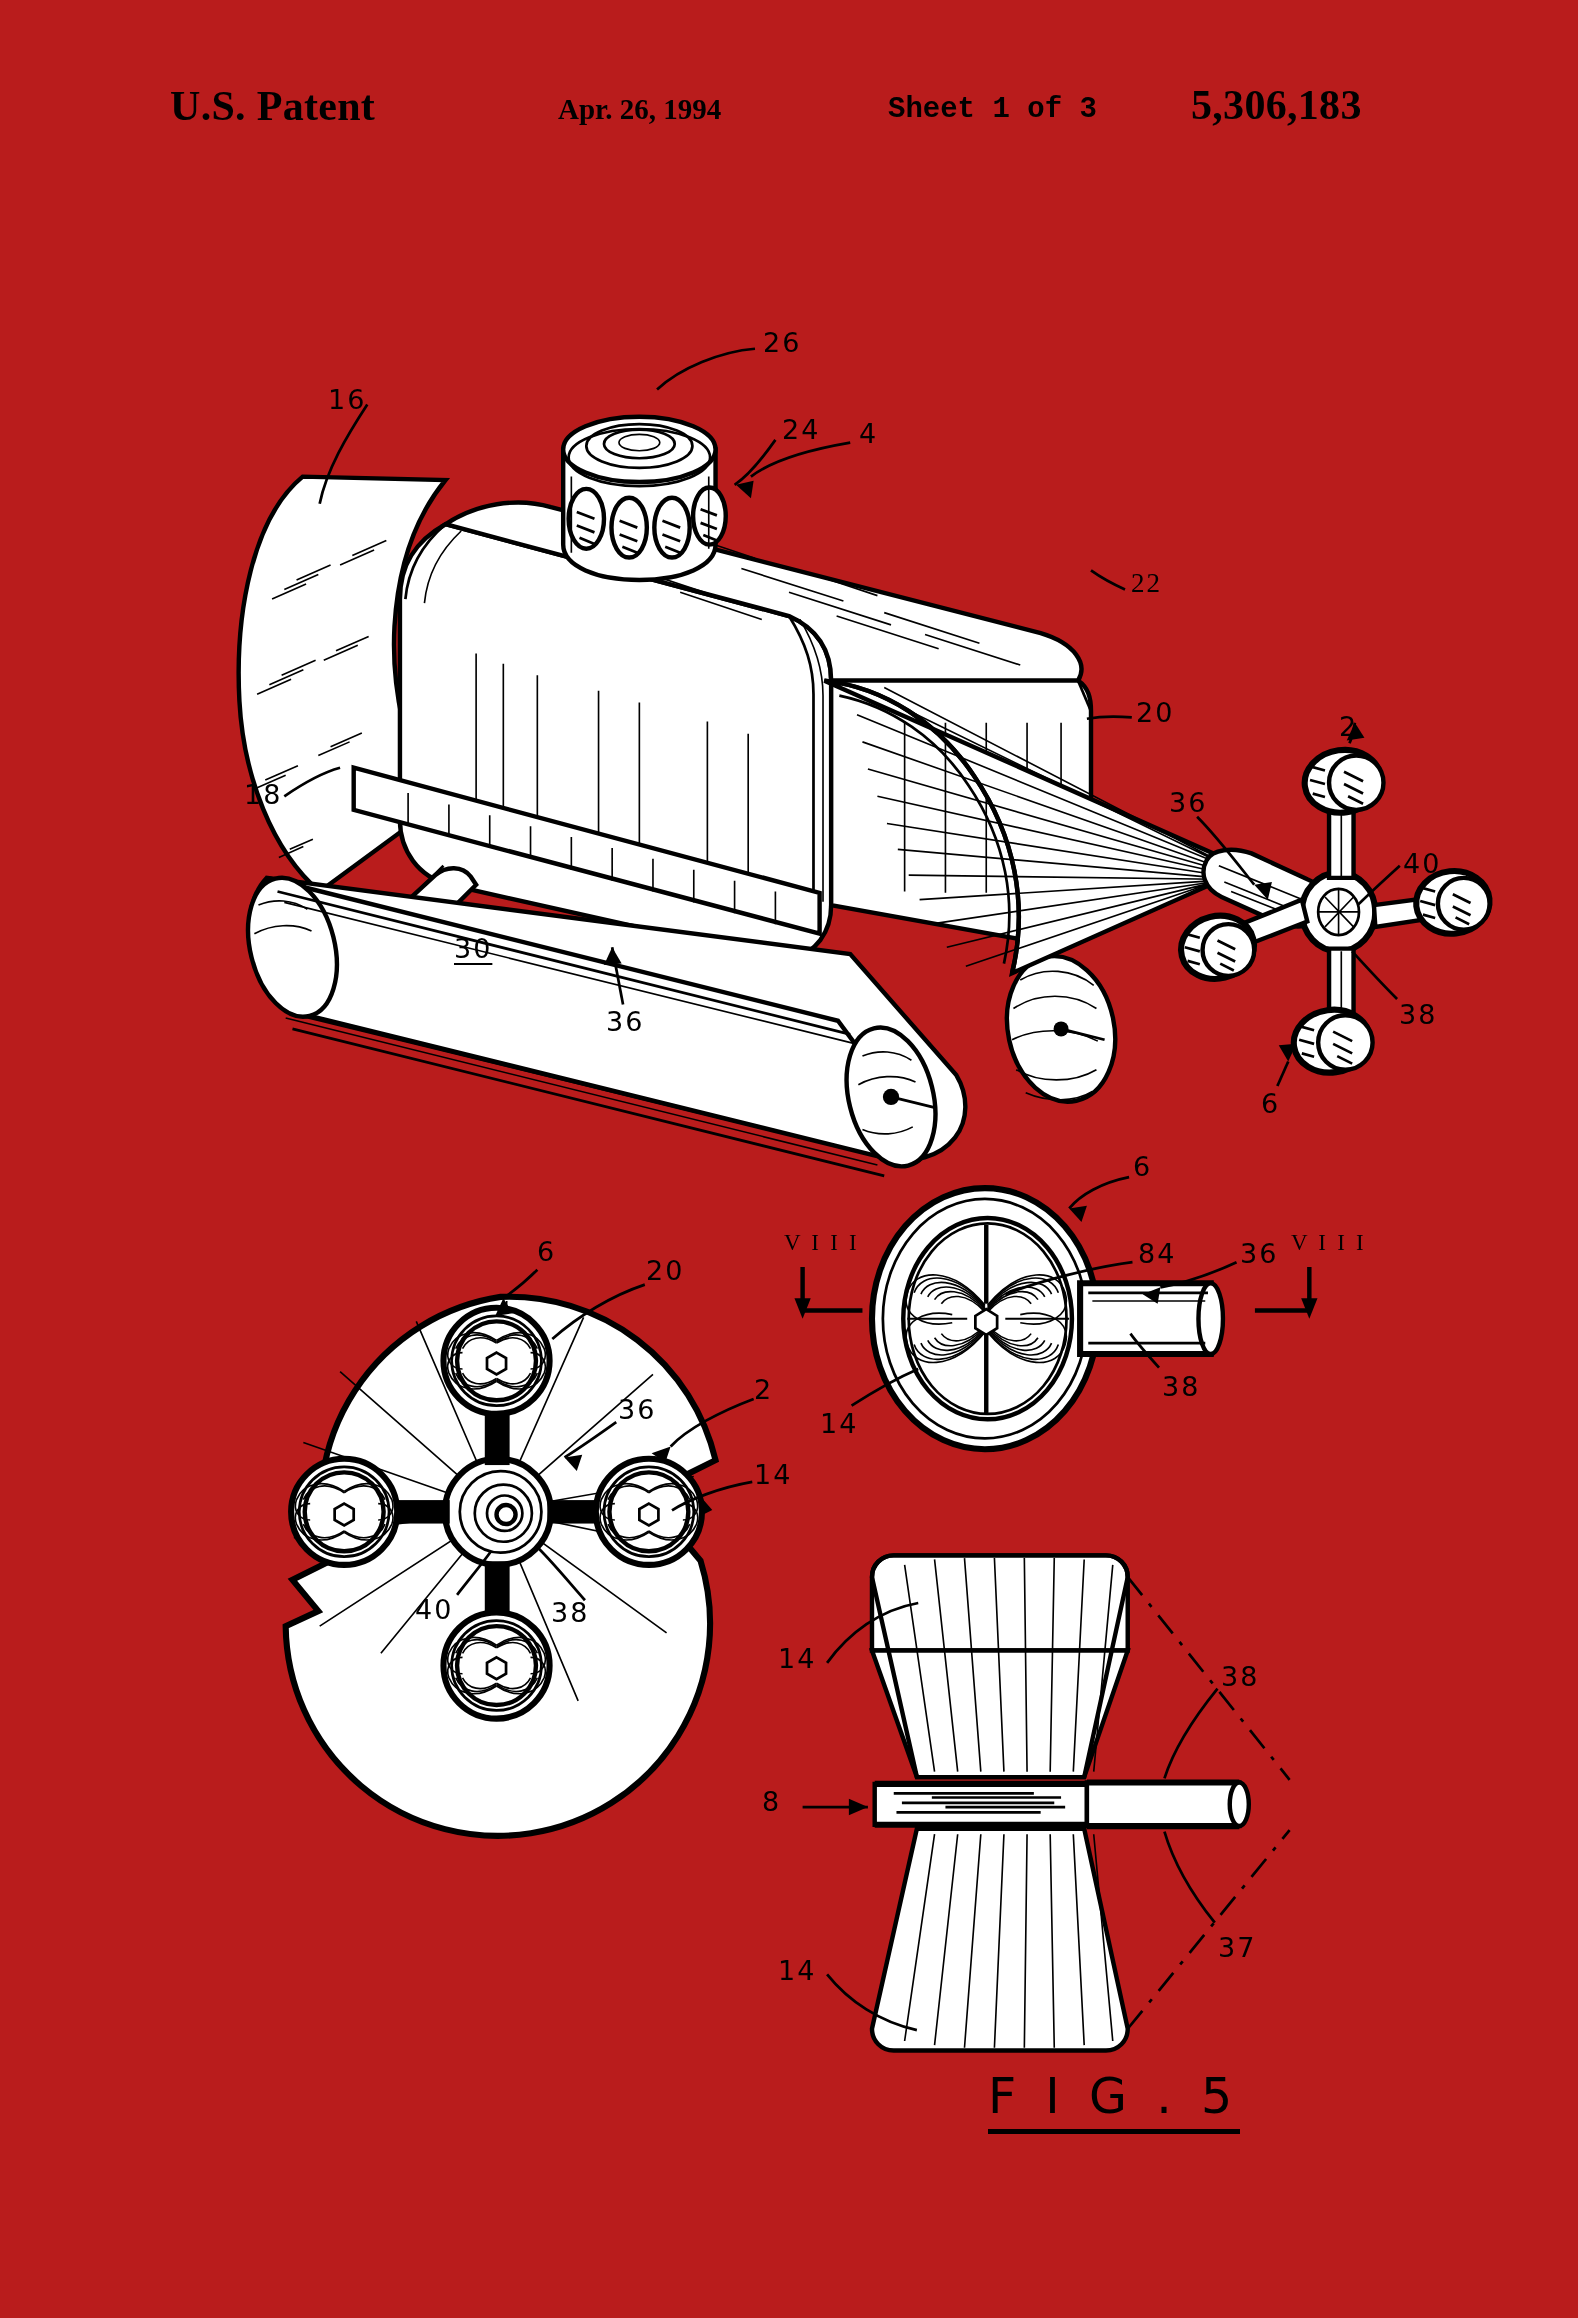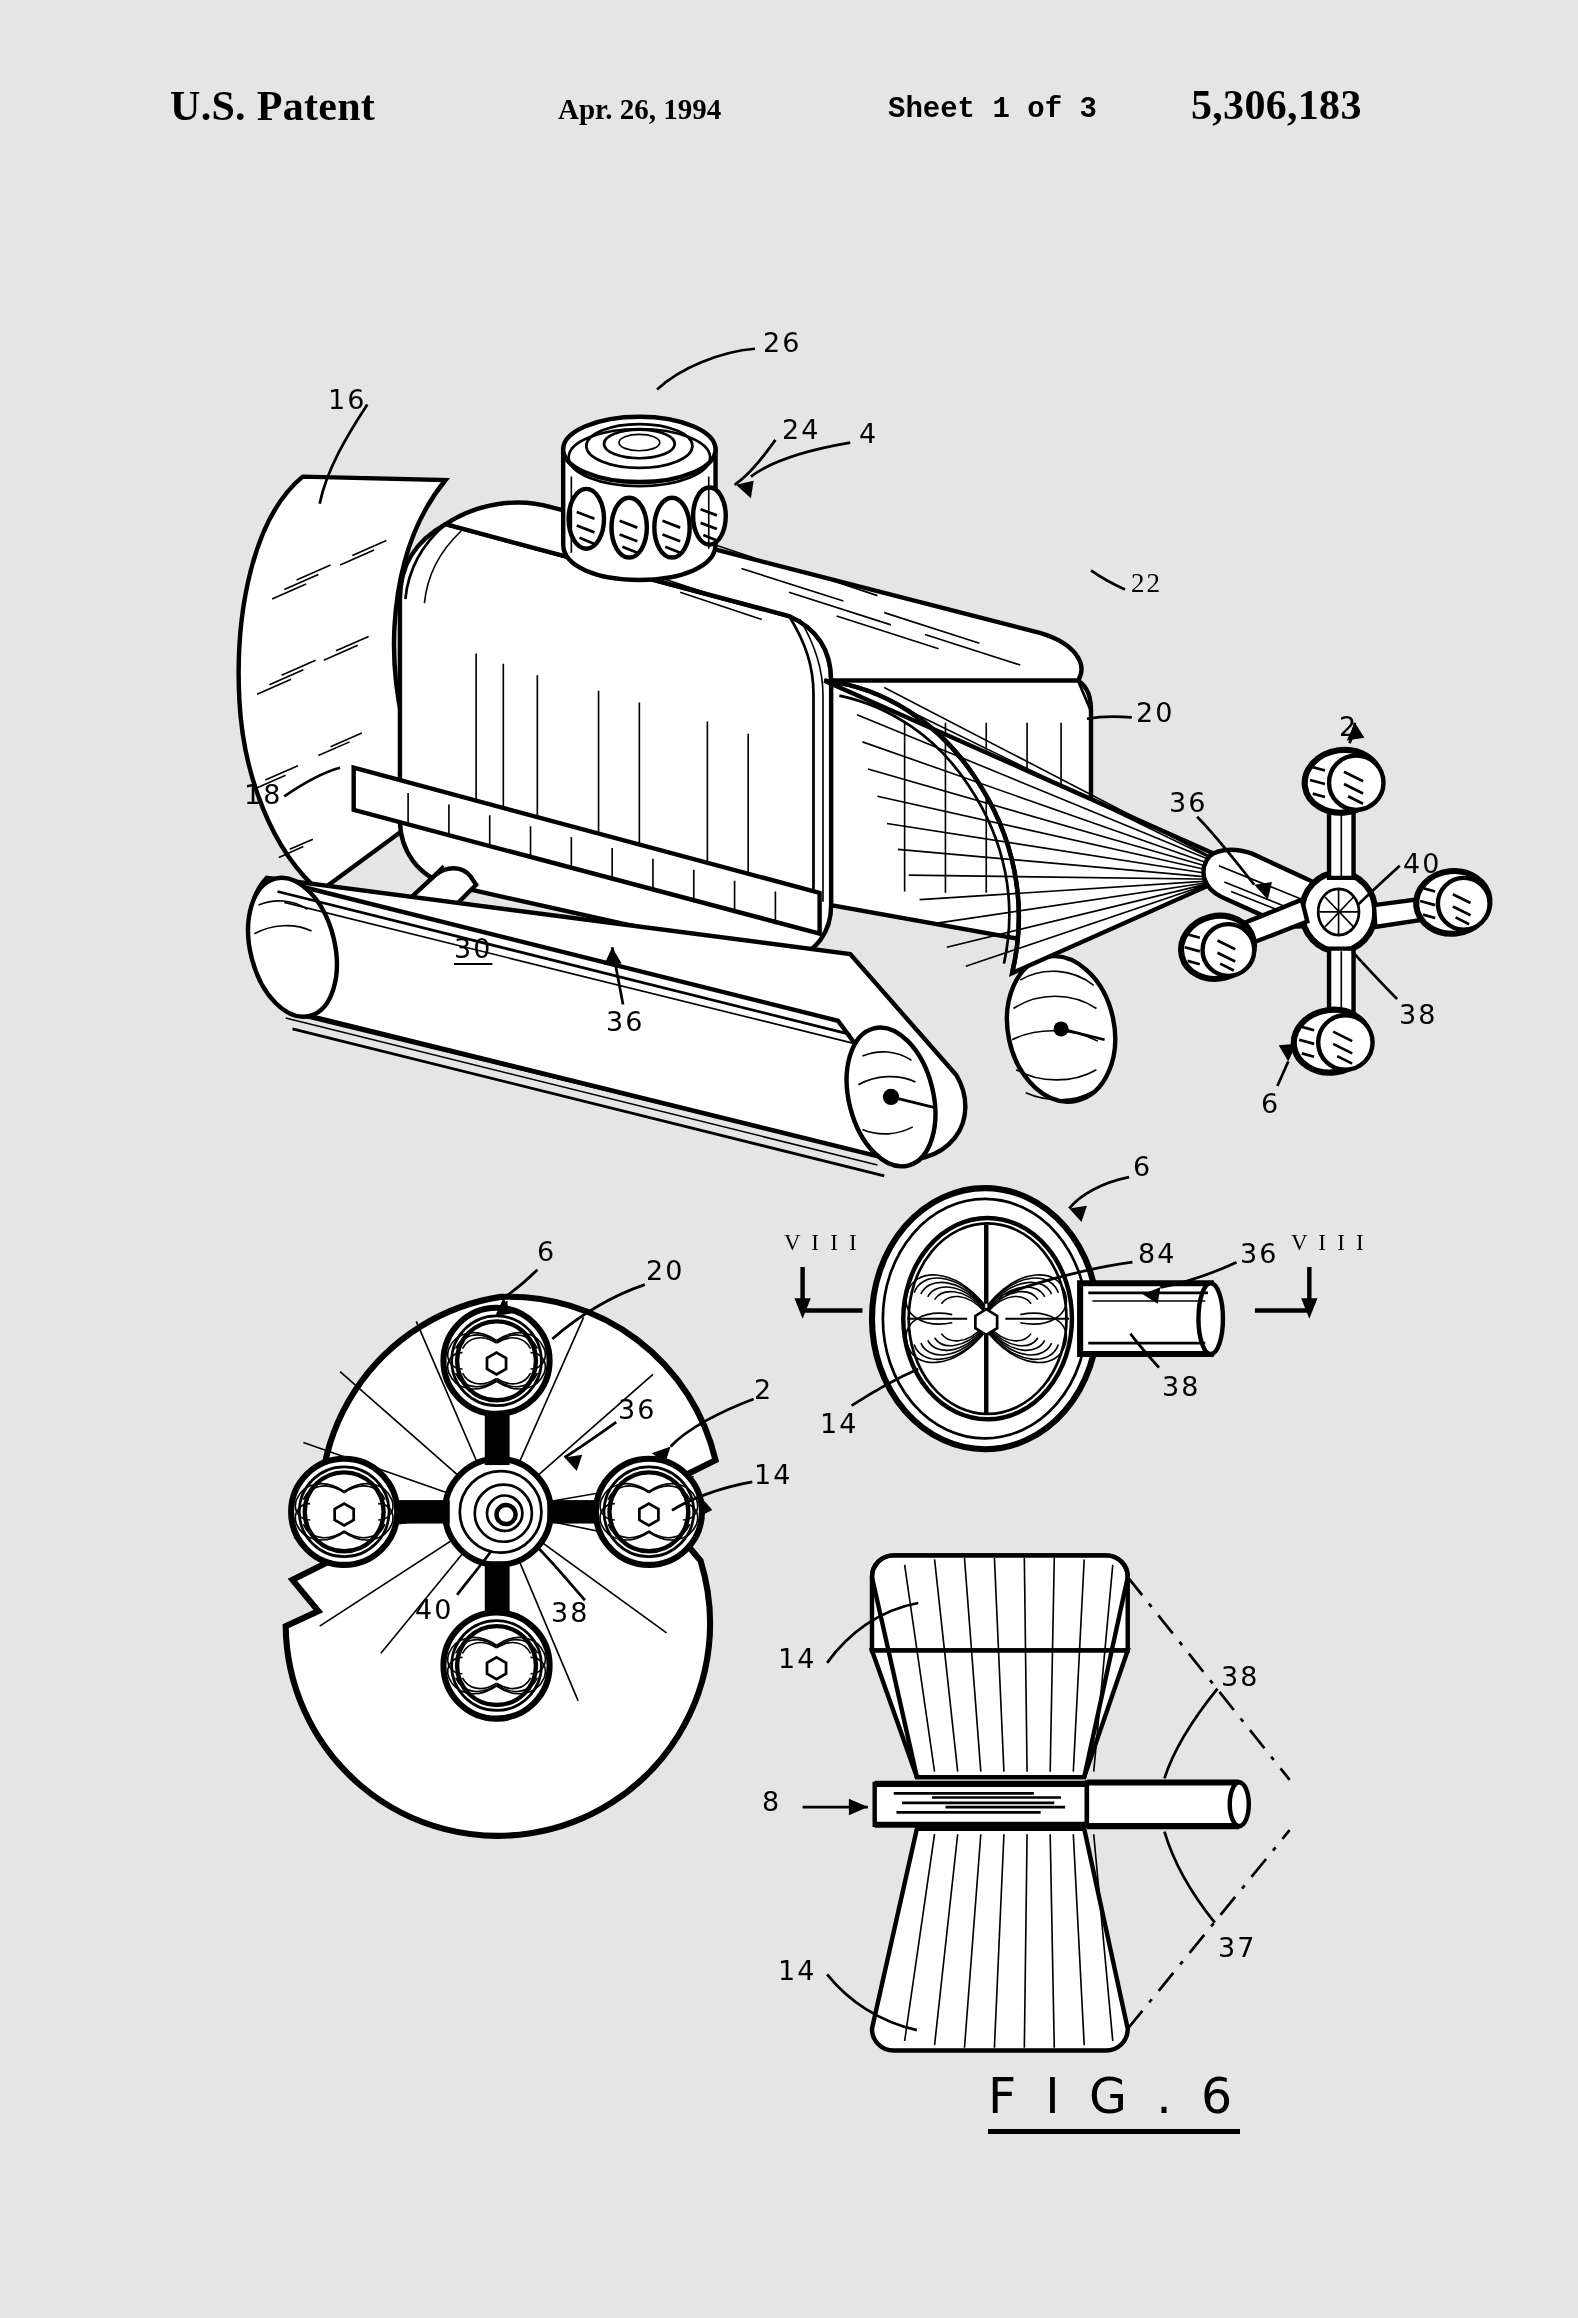"U.S. Patent" .sheet { background: #e5e5e5 -> #b91c1c }
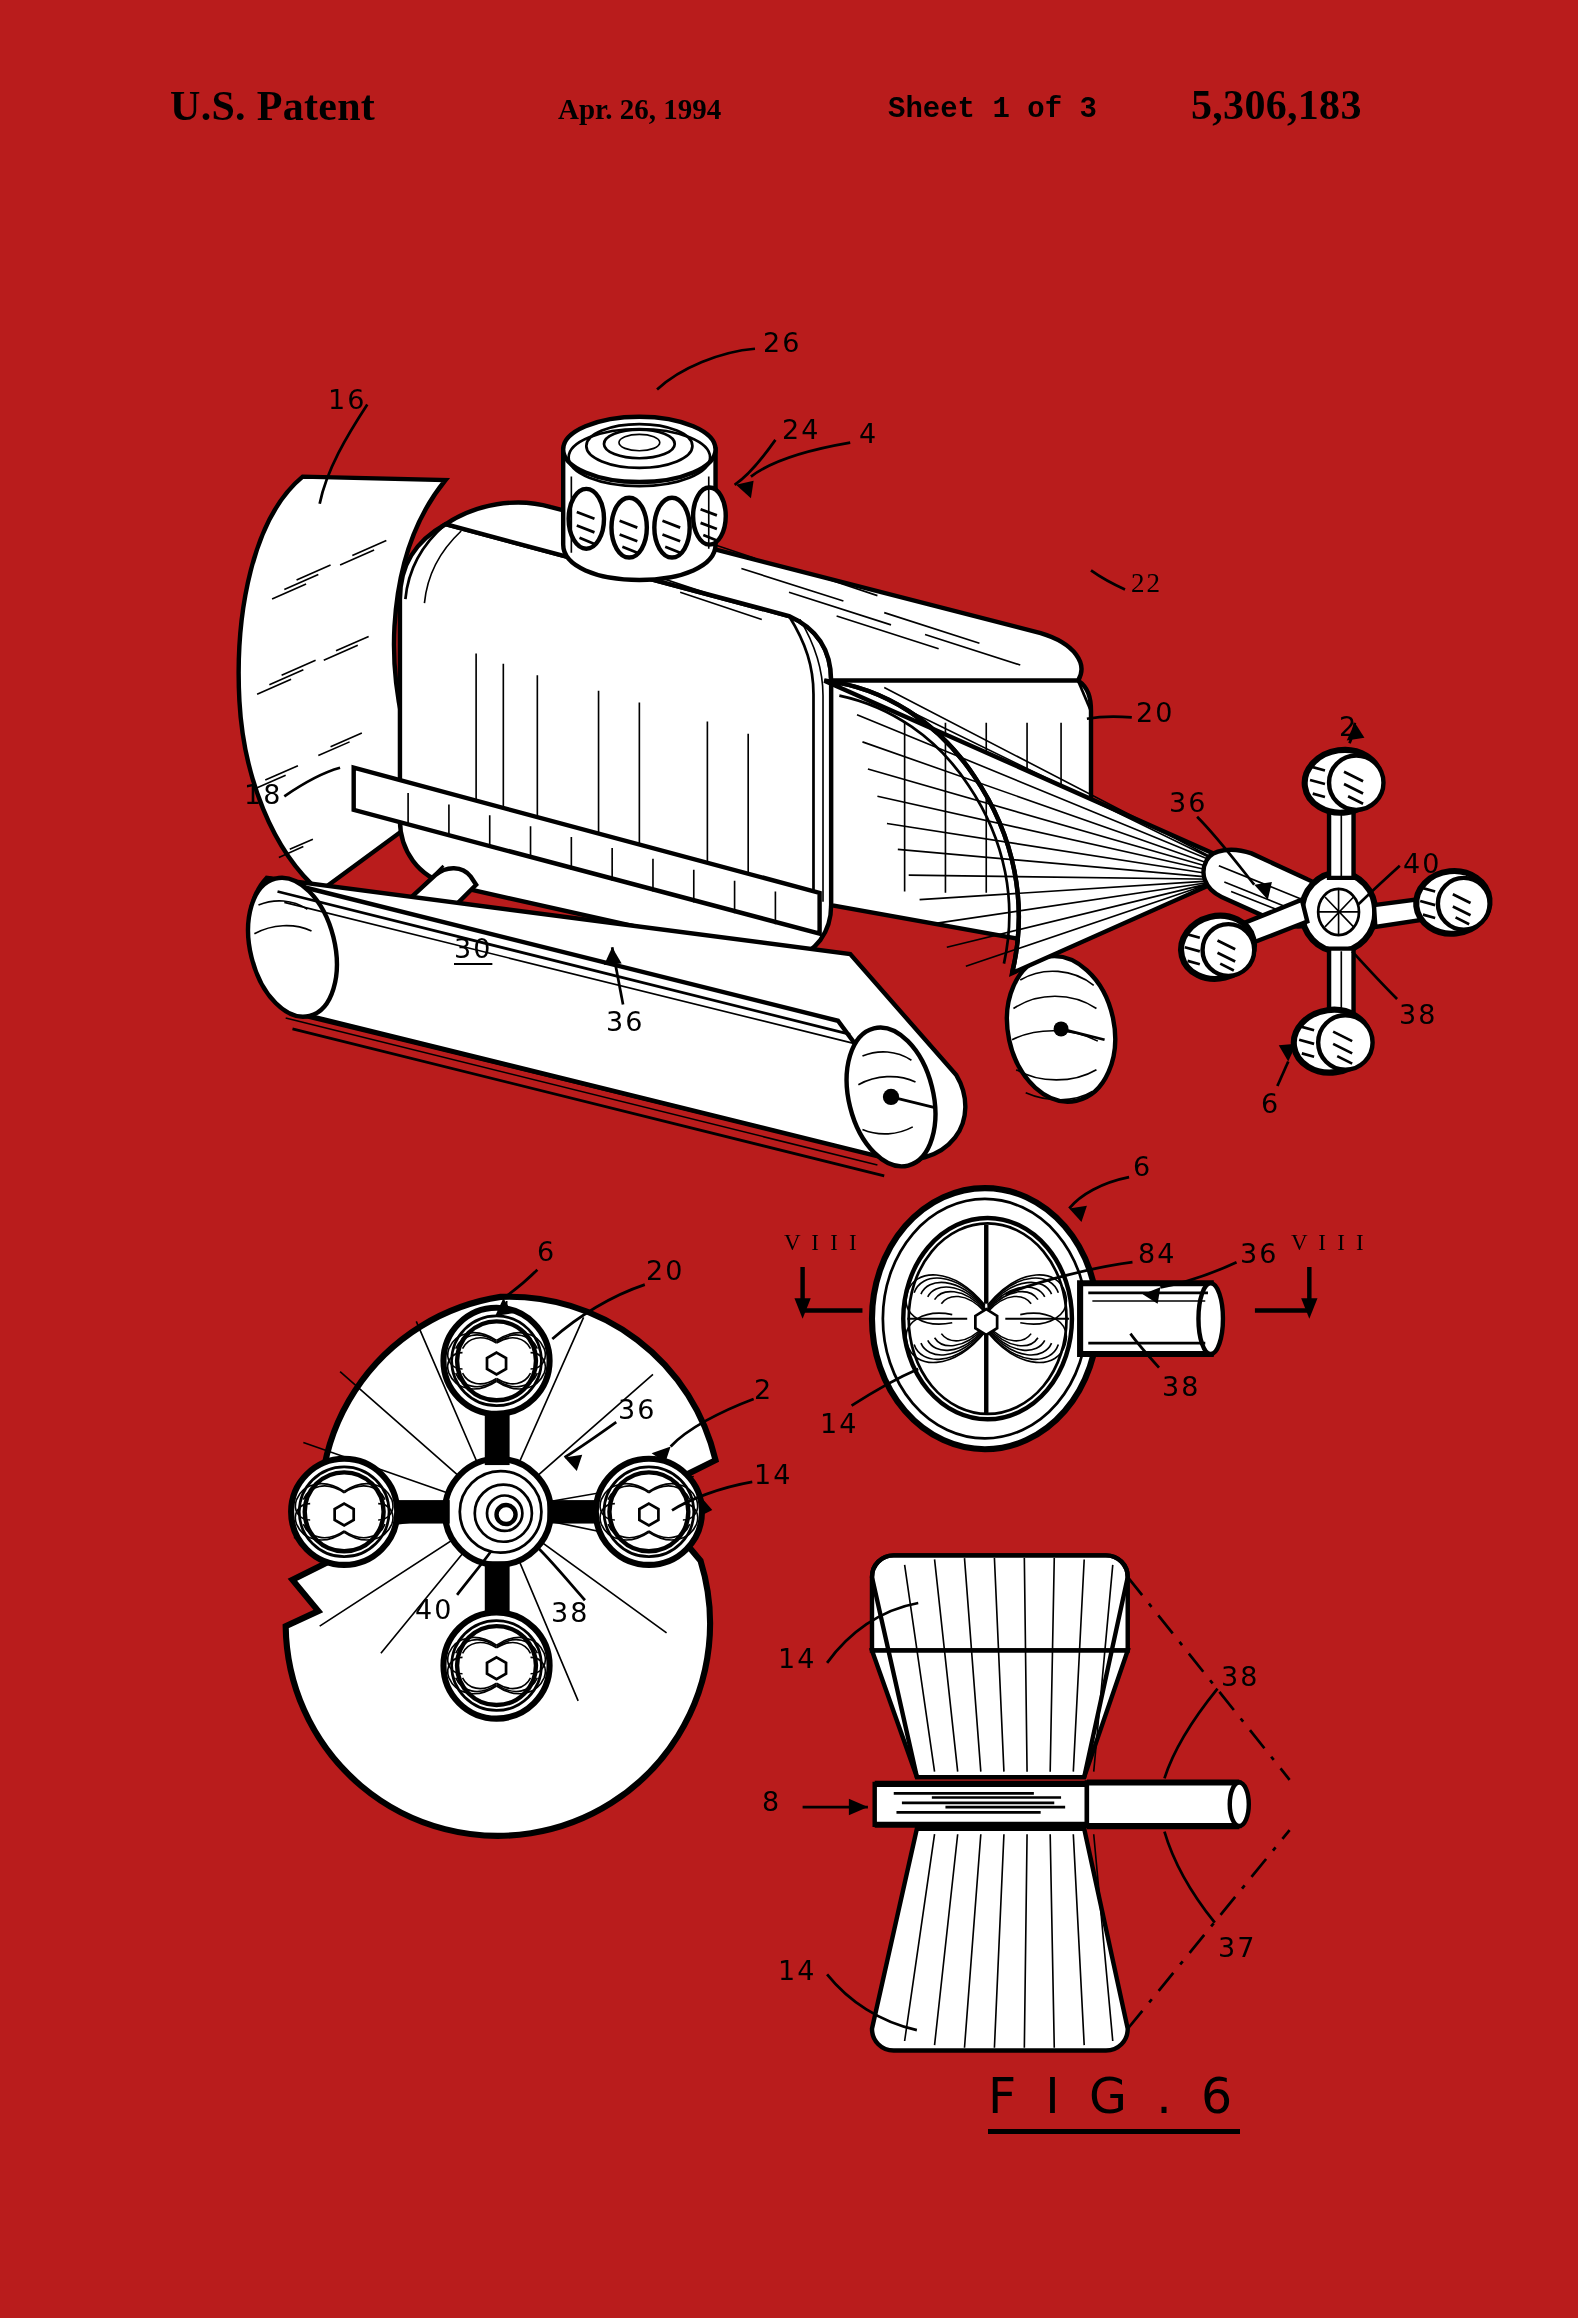"F I G . 6" div.t { text: 6 -> 5 }
